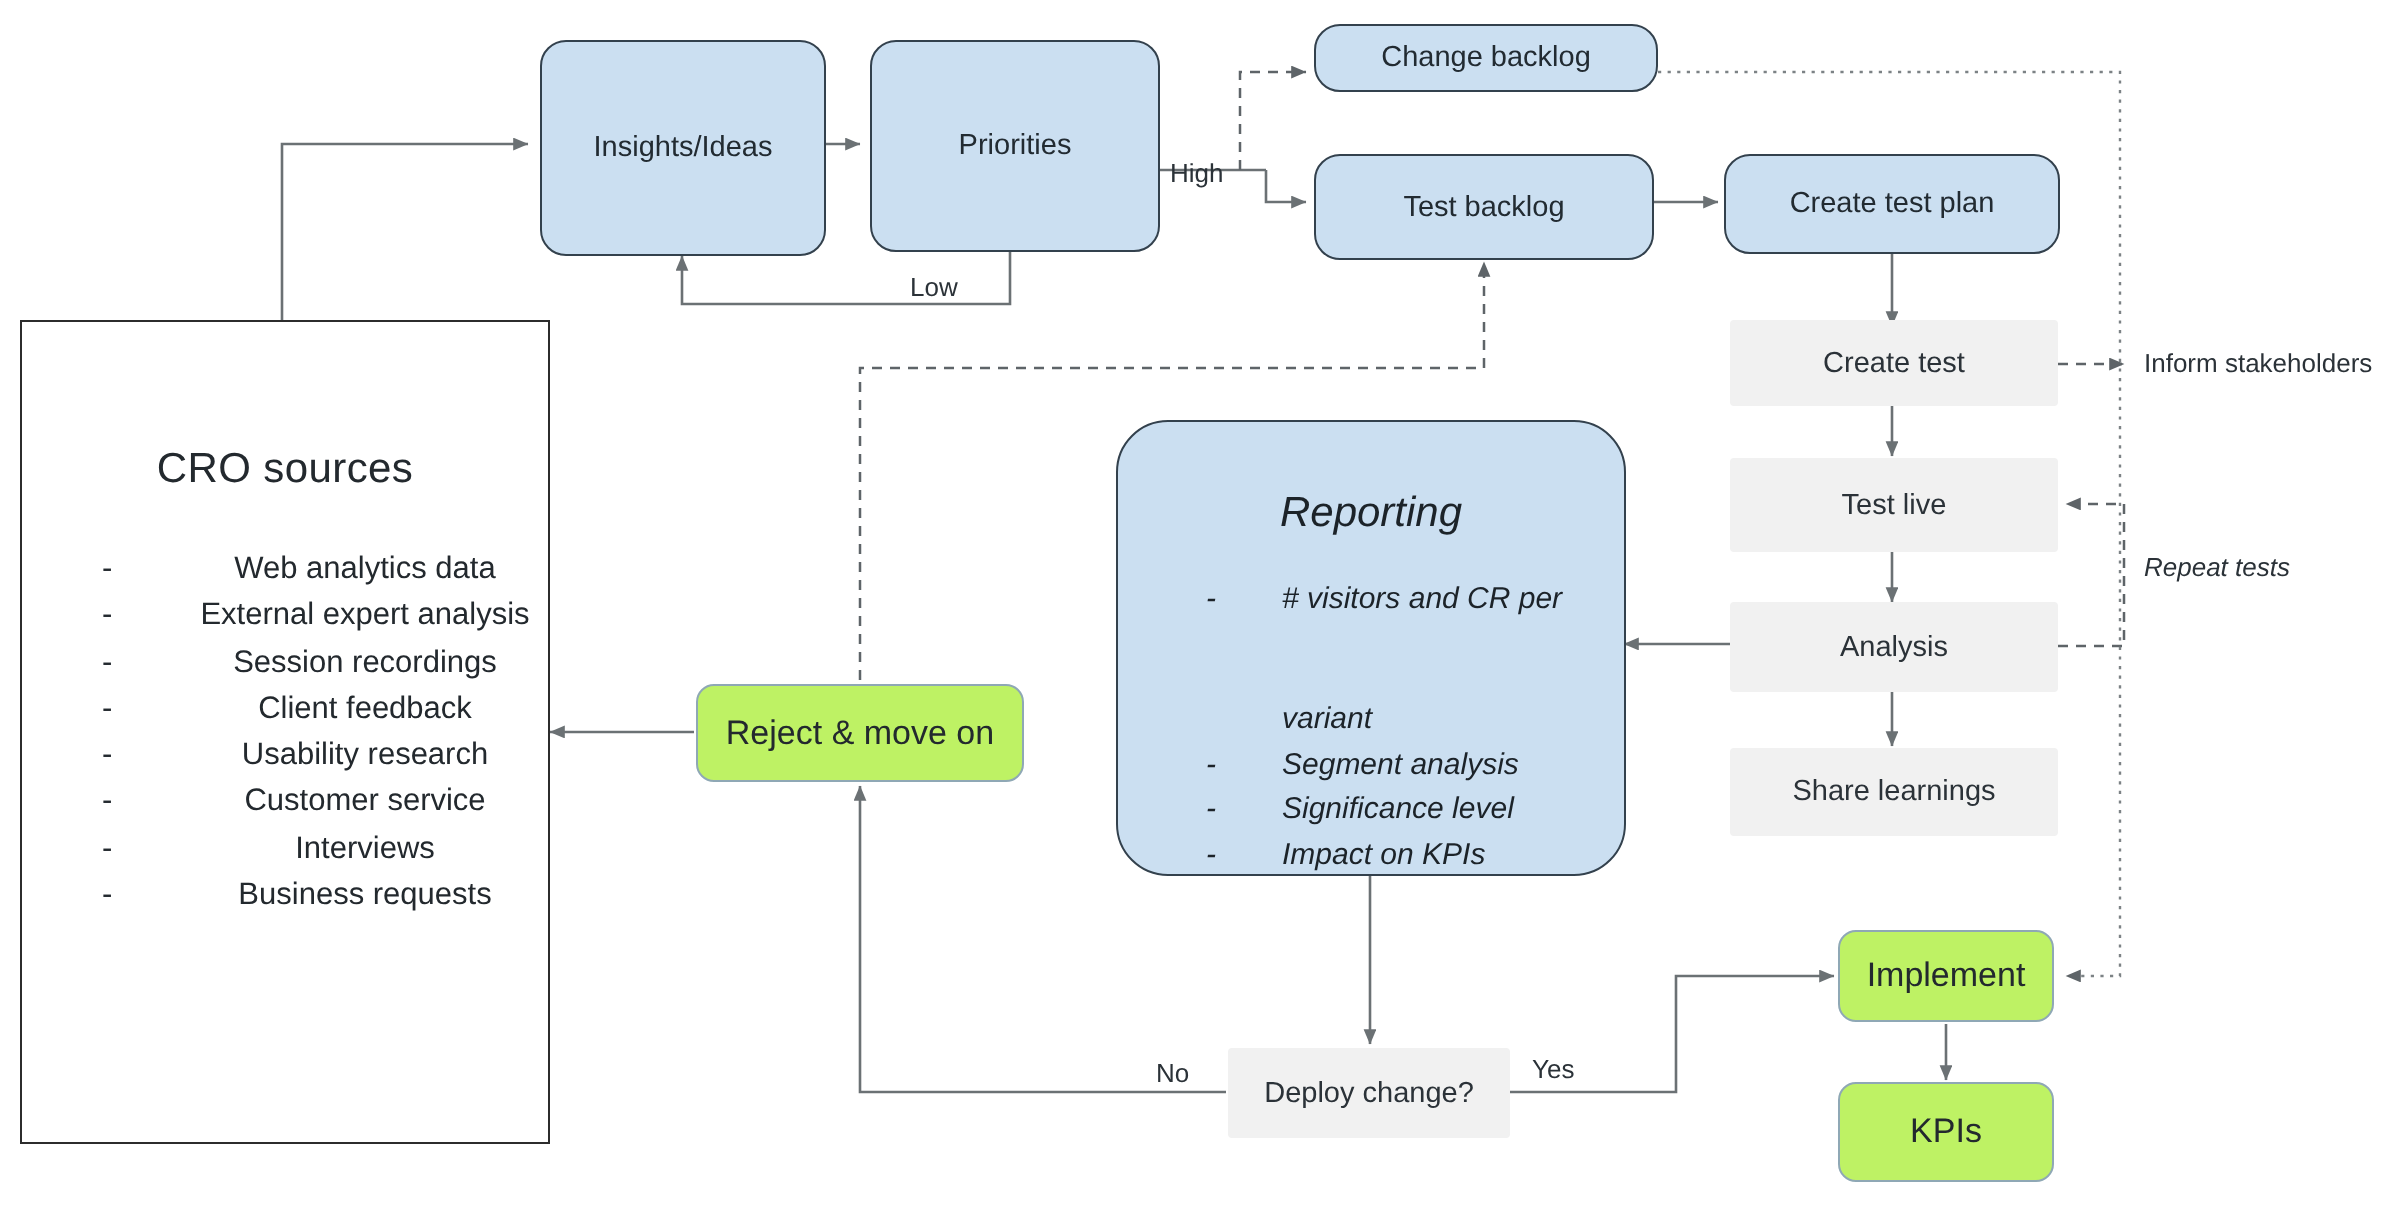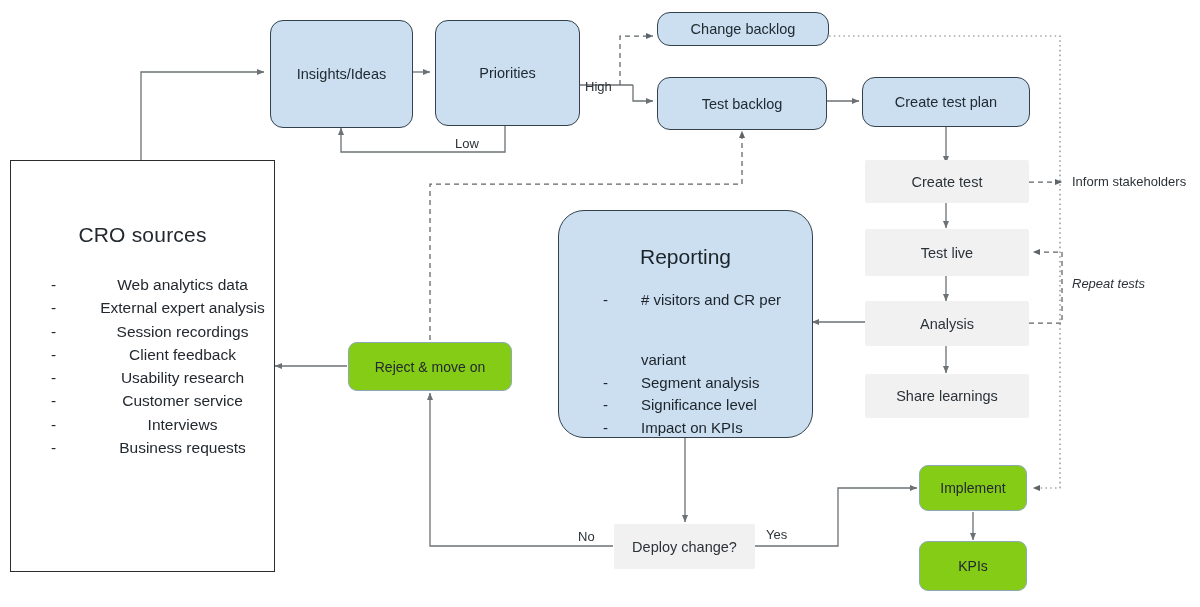"Reporting" div.node { font-style: none -> italic }
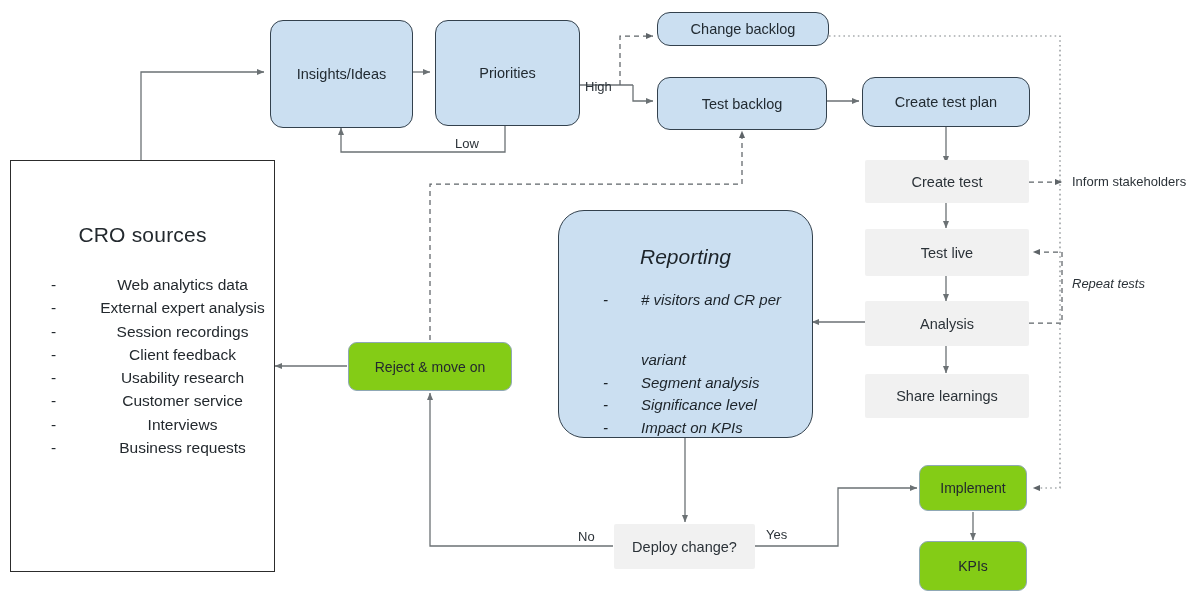"Reject & move on" .n-white { background: #84cc16 -> #bef264; font-size: 14px -> 17px }
